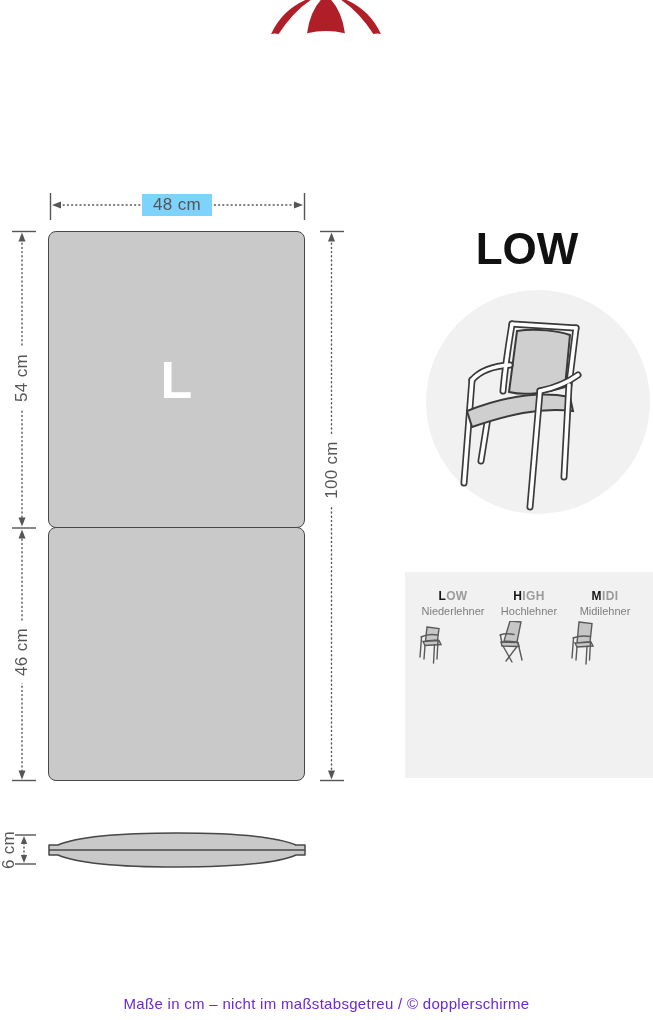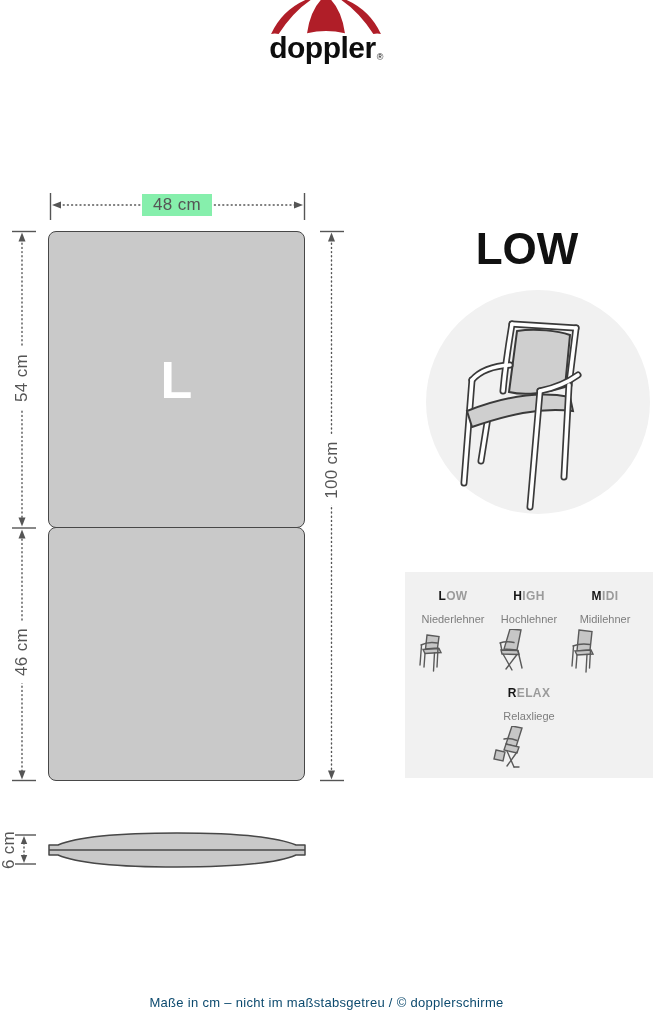"doppler®" div { html: <div><span>doppler</span><span>®</span></div> -> none }
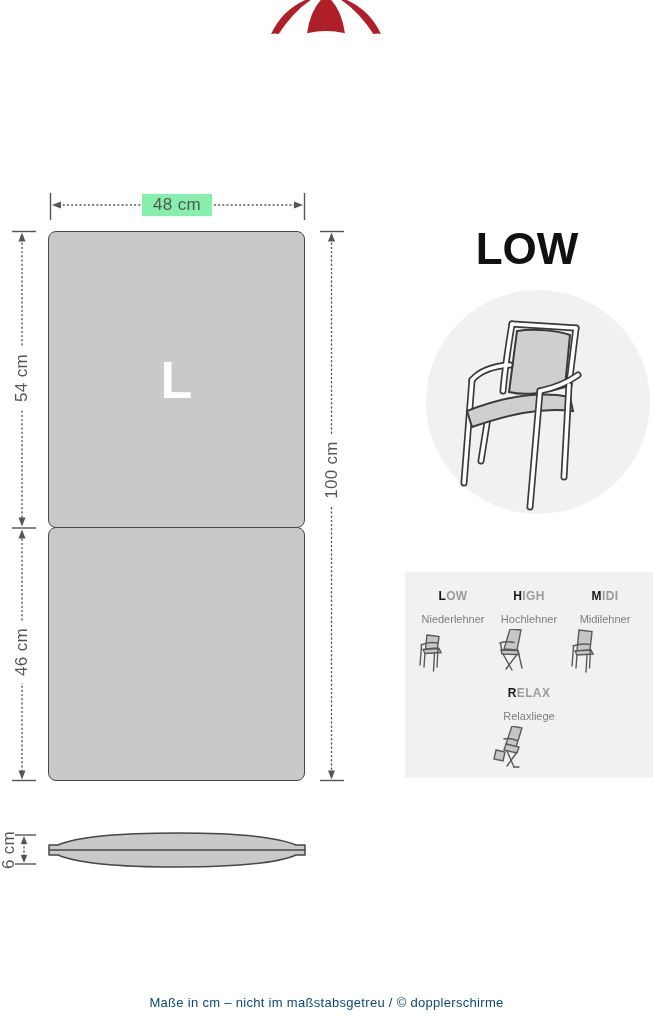"48 cm" #dim-width { background: #86efac -> #7dd3fc }
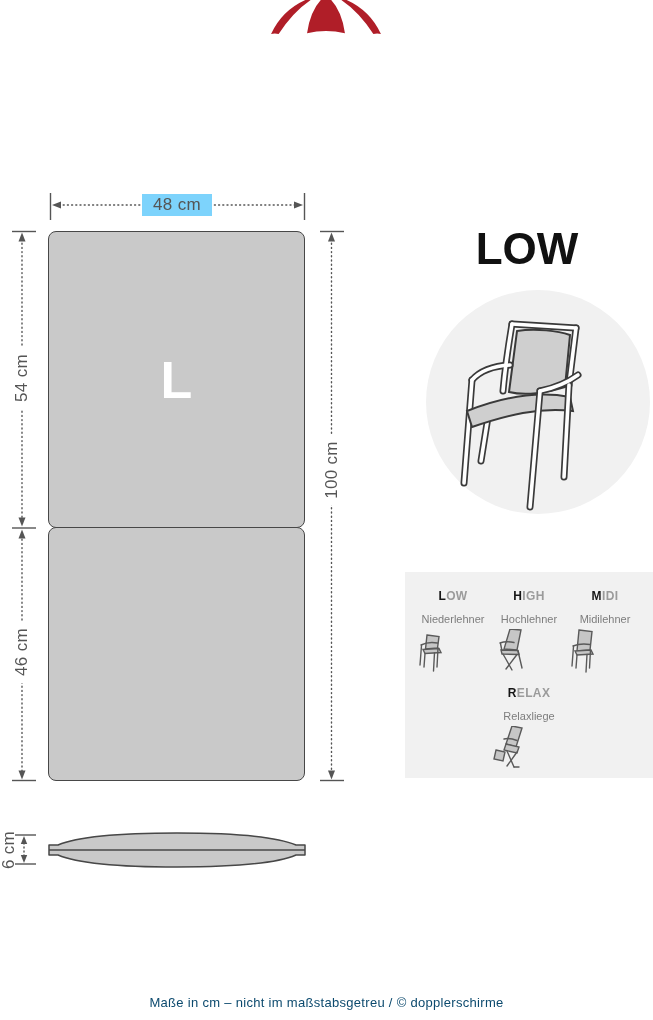"Niederlehner" .legend-sub { margin-top: 10px -> 2px }
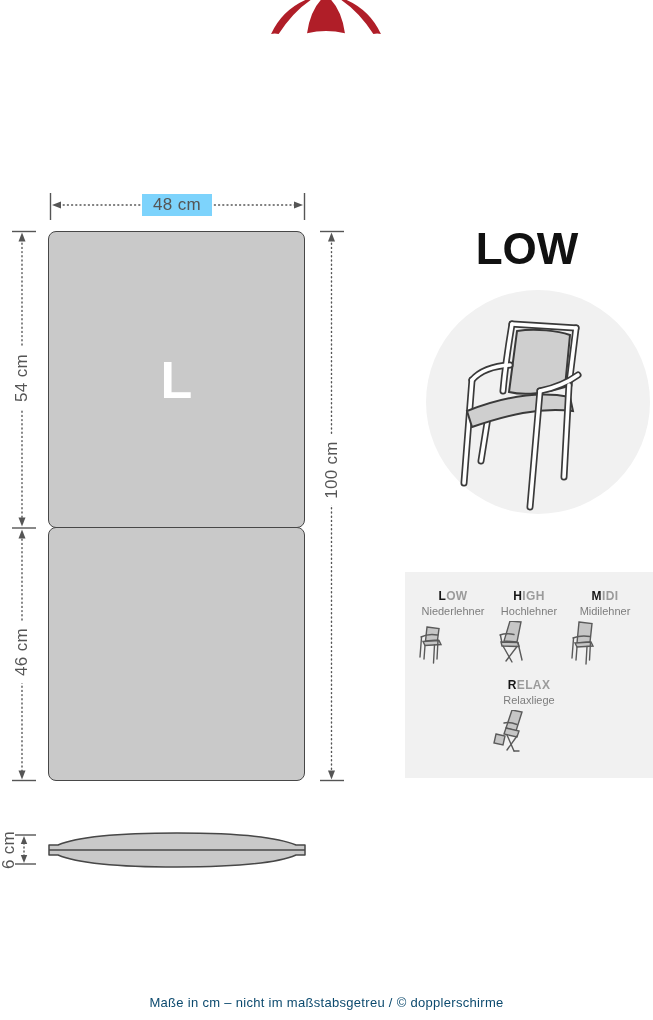"RELAX" div.legend-item { html: <div> <div><span>R</span><span>ELAX</span></div> <div>Relaxliege</div> <svg> <g> <path></path> <path></path> <path></path> <path></path> <path></path> <path></path> <path></path> </g> </svg> </div> -> none }
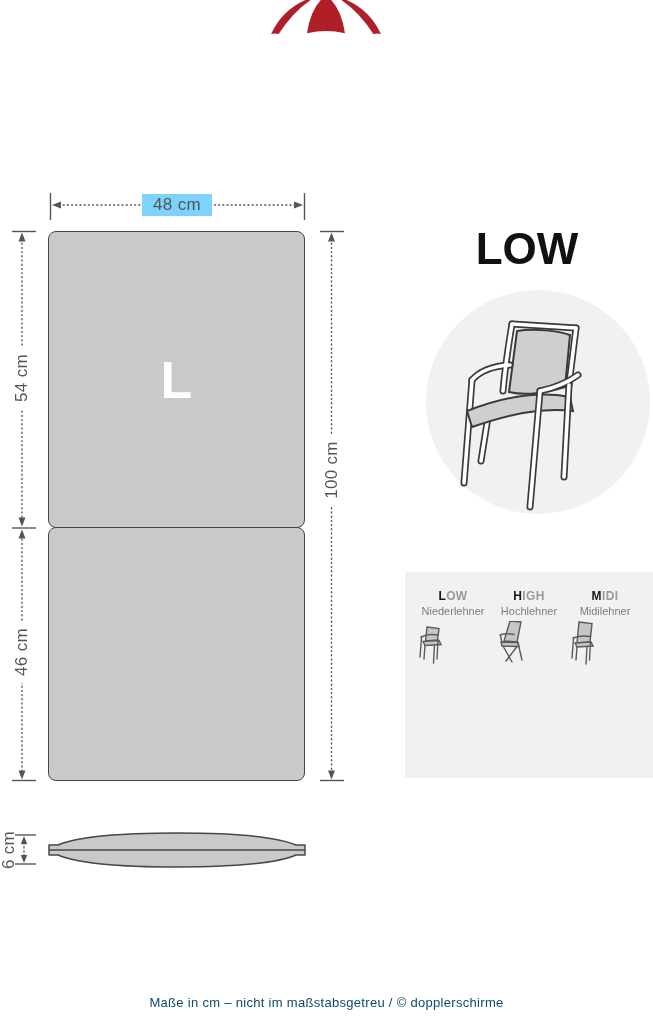"Maße in cm – nicht" #footer-note { color: #0c4a6e -> #6d28d9; font-size: 13px -> 15px }
